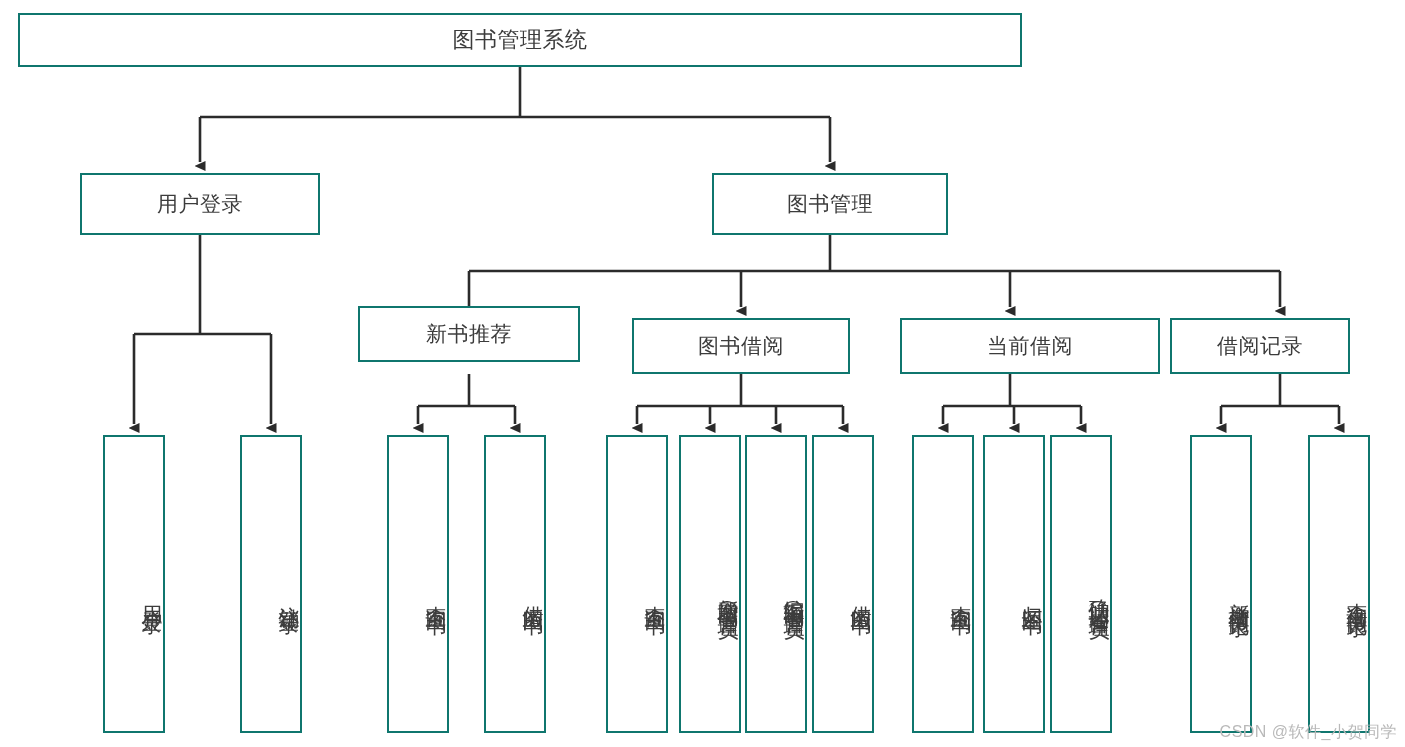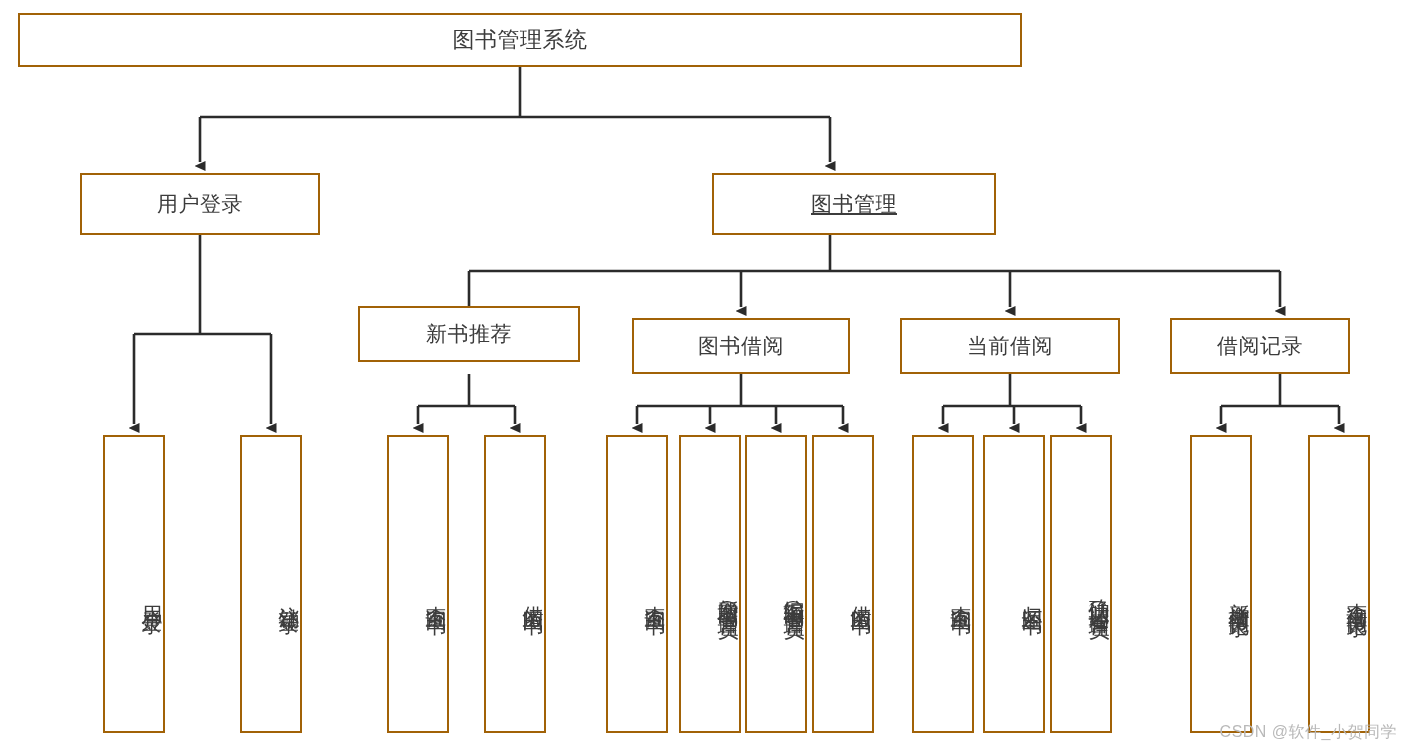"图书管理系统" .node { border: 2px solid #a16207 -> 2px solid #0f766e }
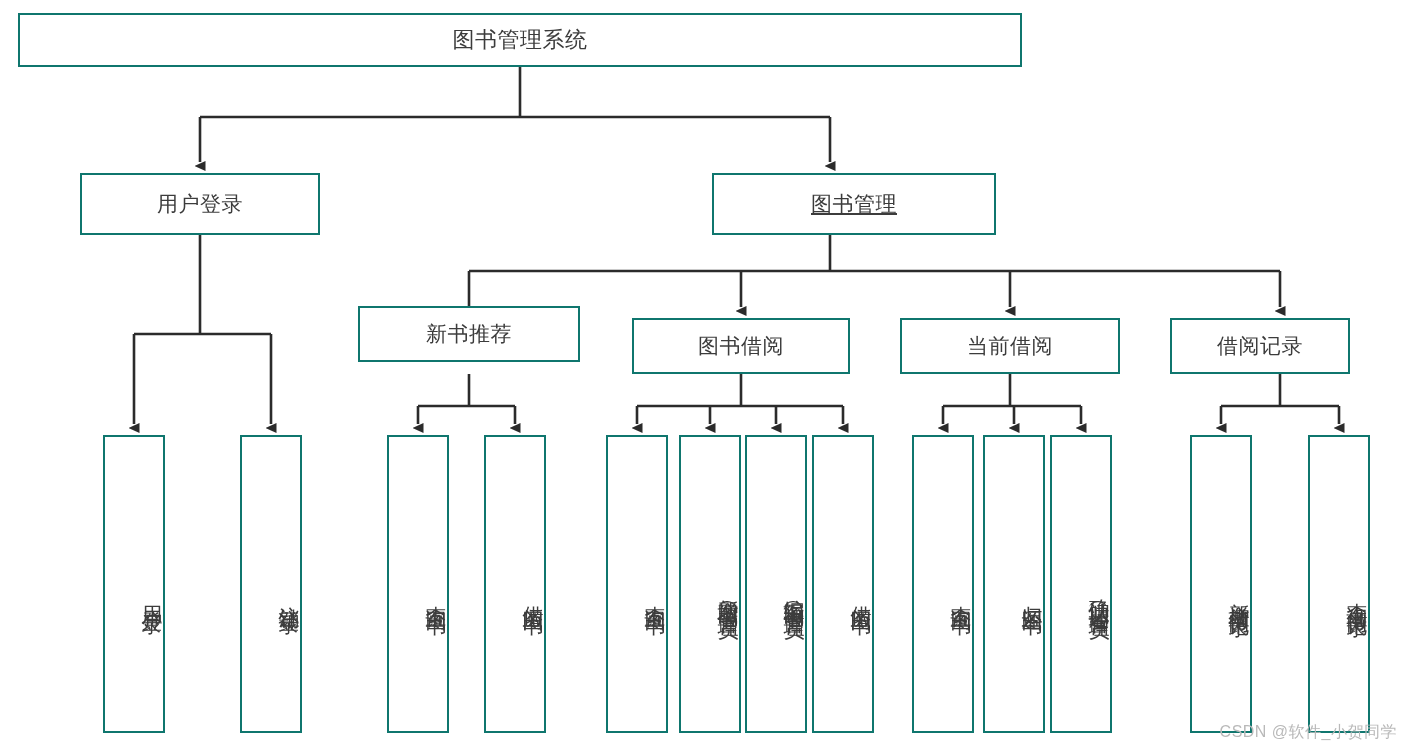"图书管理" div.node { text-decoration: underline -> none; width: 284px -> 236px }
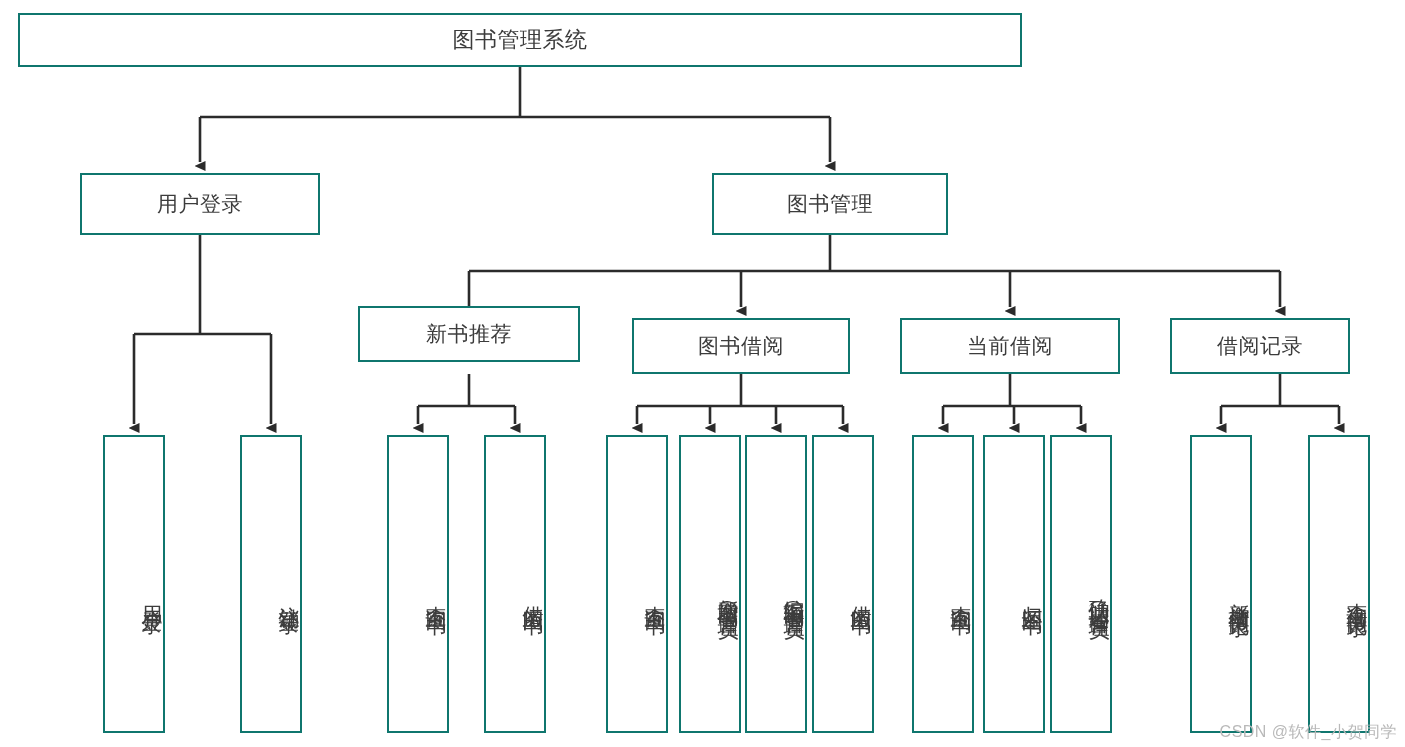"当前借阅" div.node { width: 220px -> 260px }
